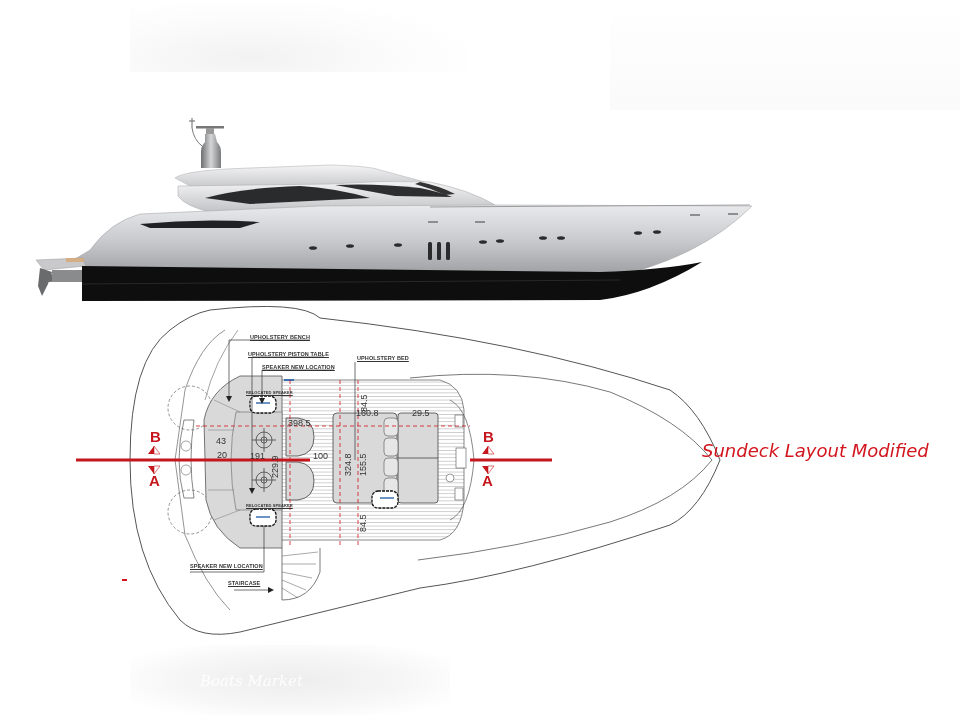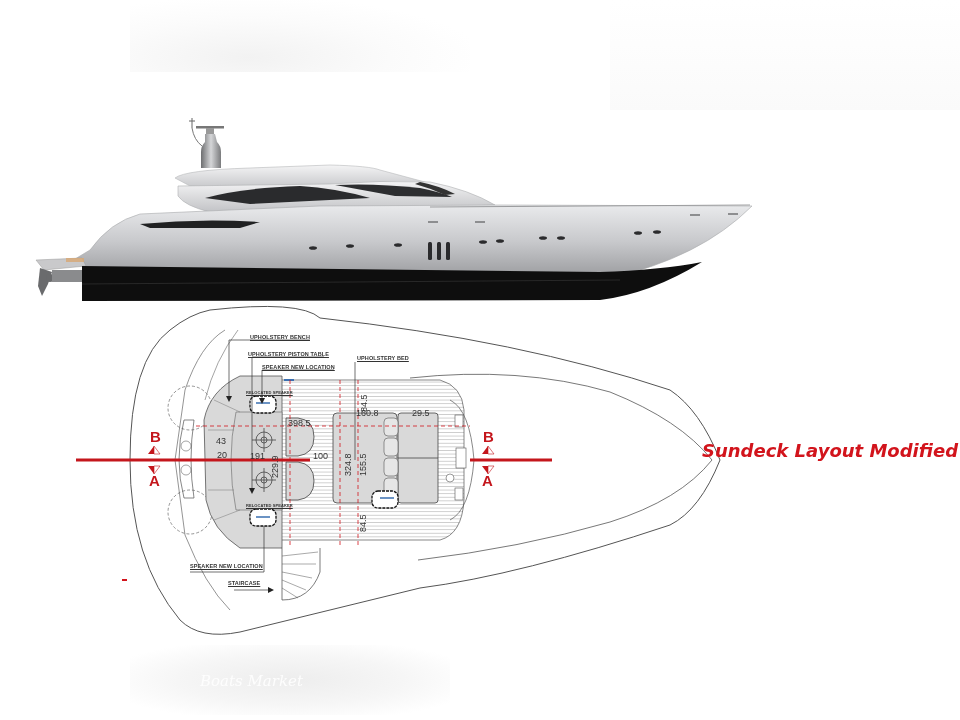"Sundeck Layout Modified" .title { font-weight: bold -> normal }
